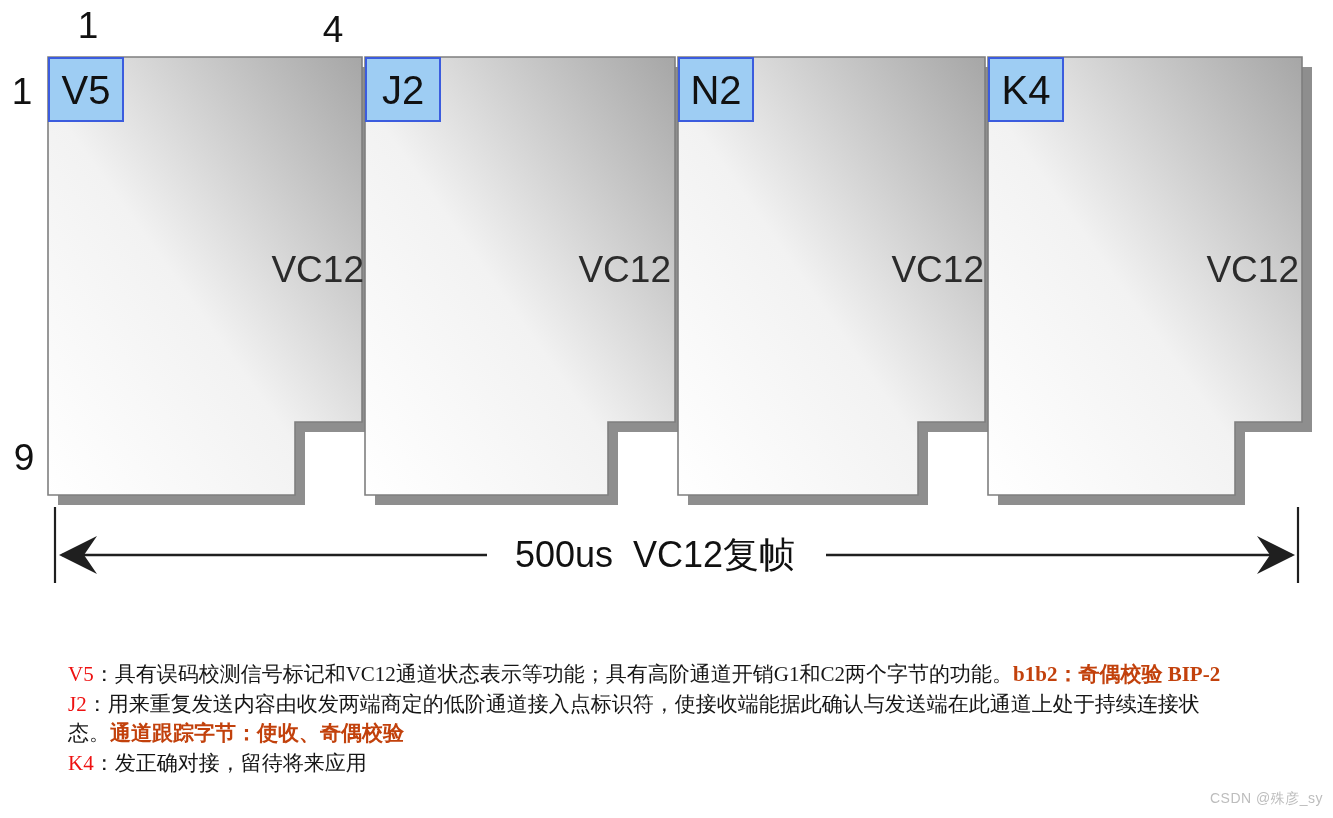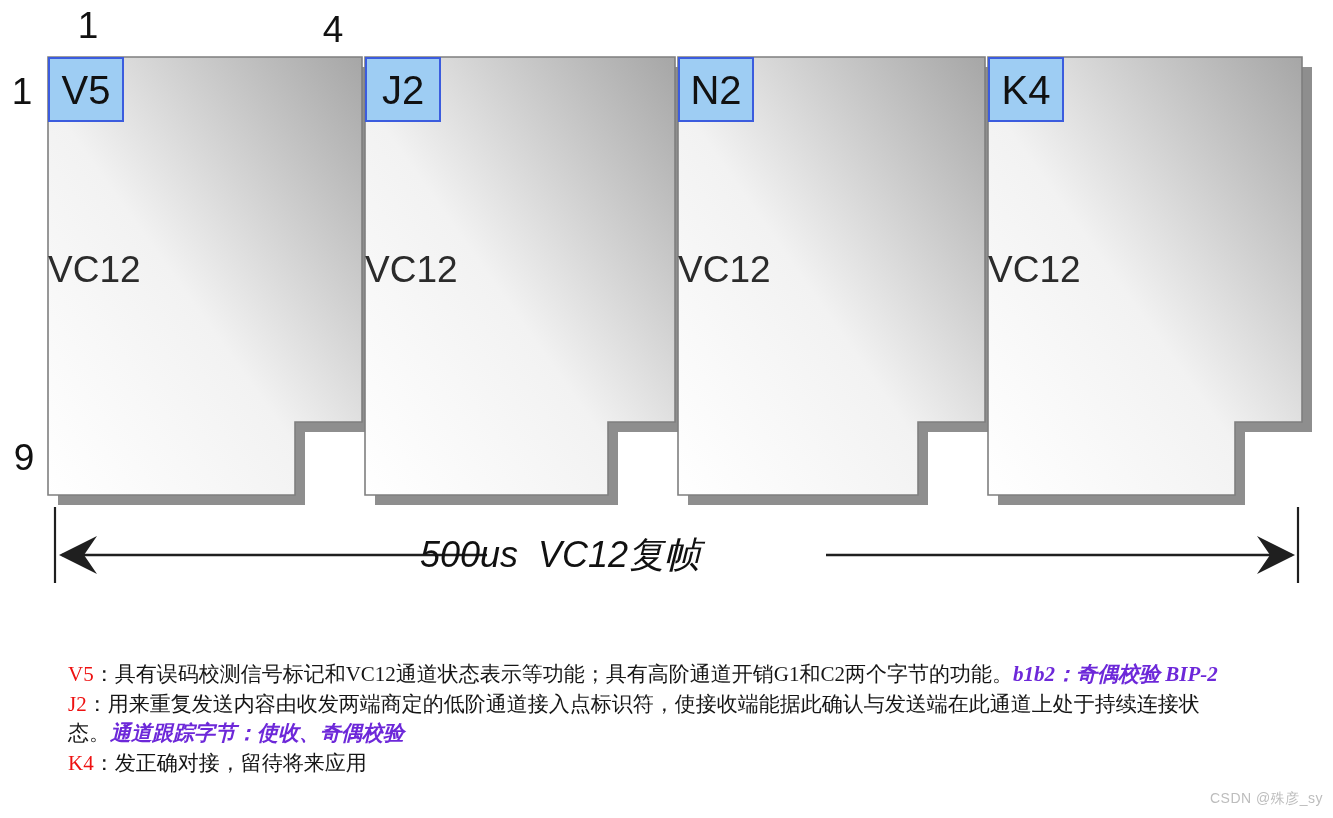"VC12" .vc-label { padding-left: none -> 16px; text-align: left -> right }
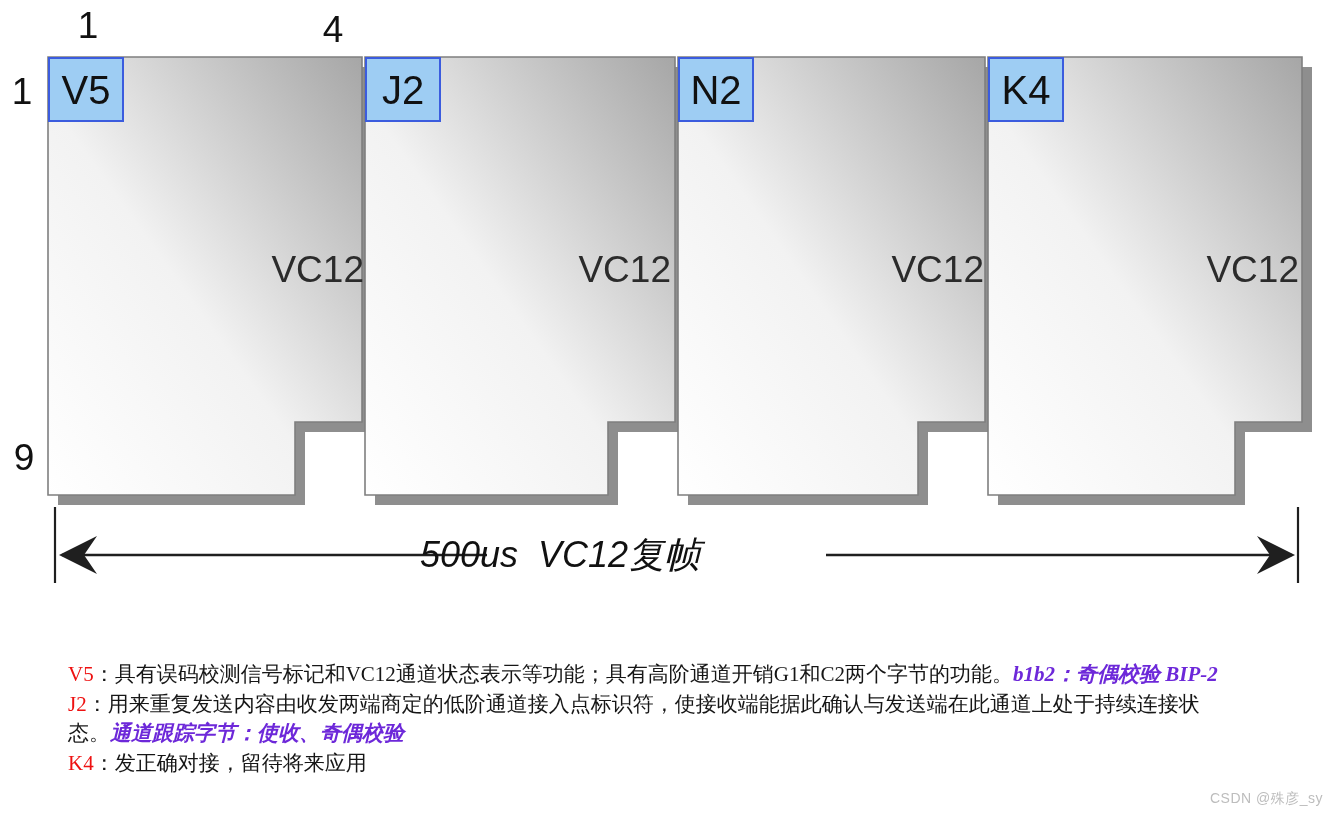"500us VC12复帧" .arrow-label { font-style: italic -> none; text-align: none -> center }
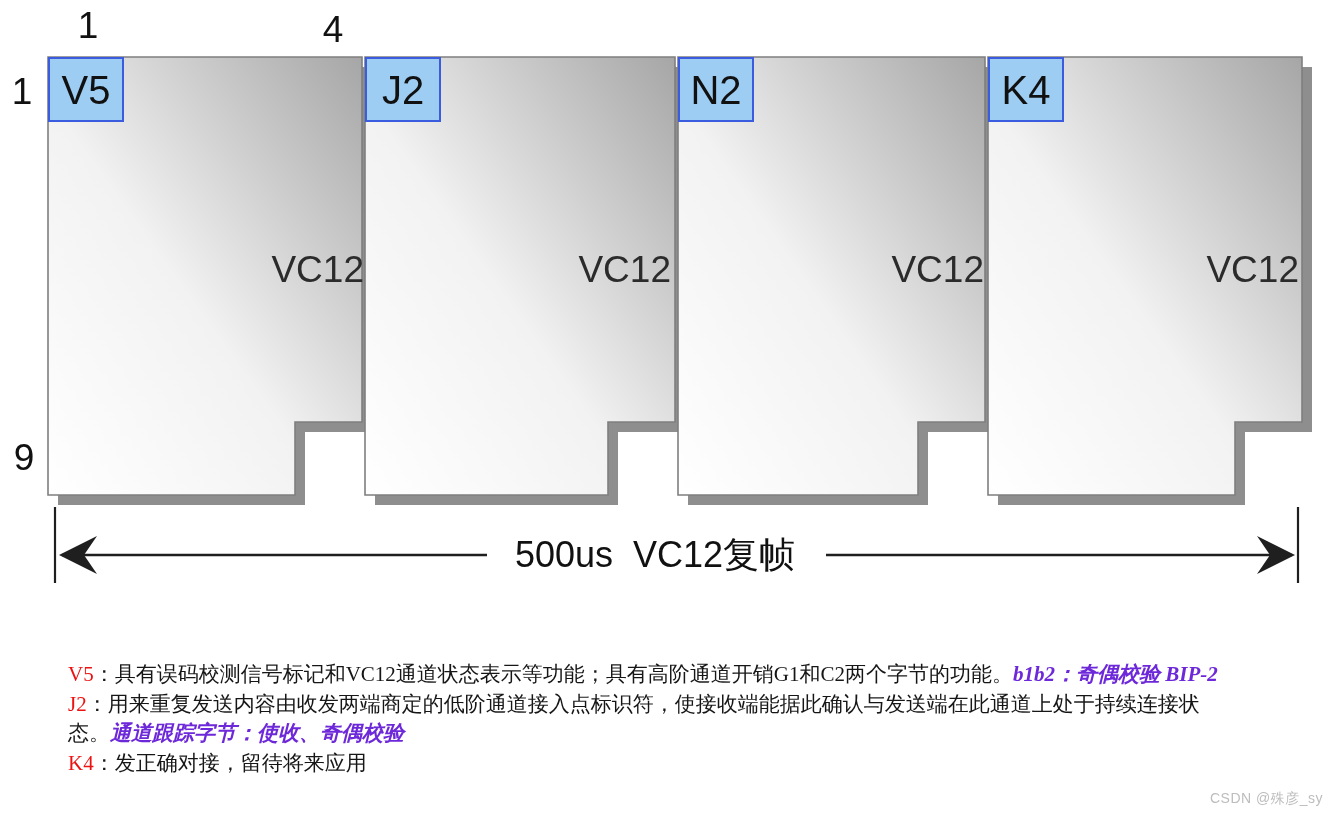"b1b2：奇偶校验 BIP-2" .hl { color: #6d28d9 -> #c2410c; font-style: italic -> none }
